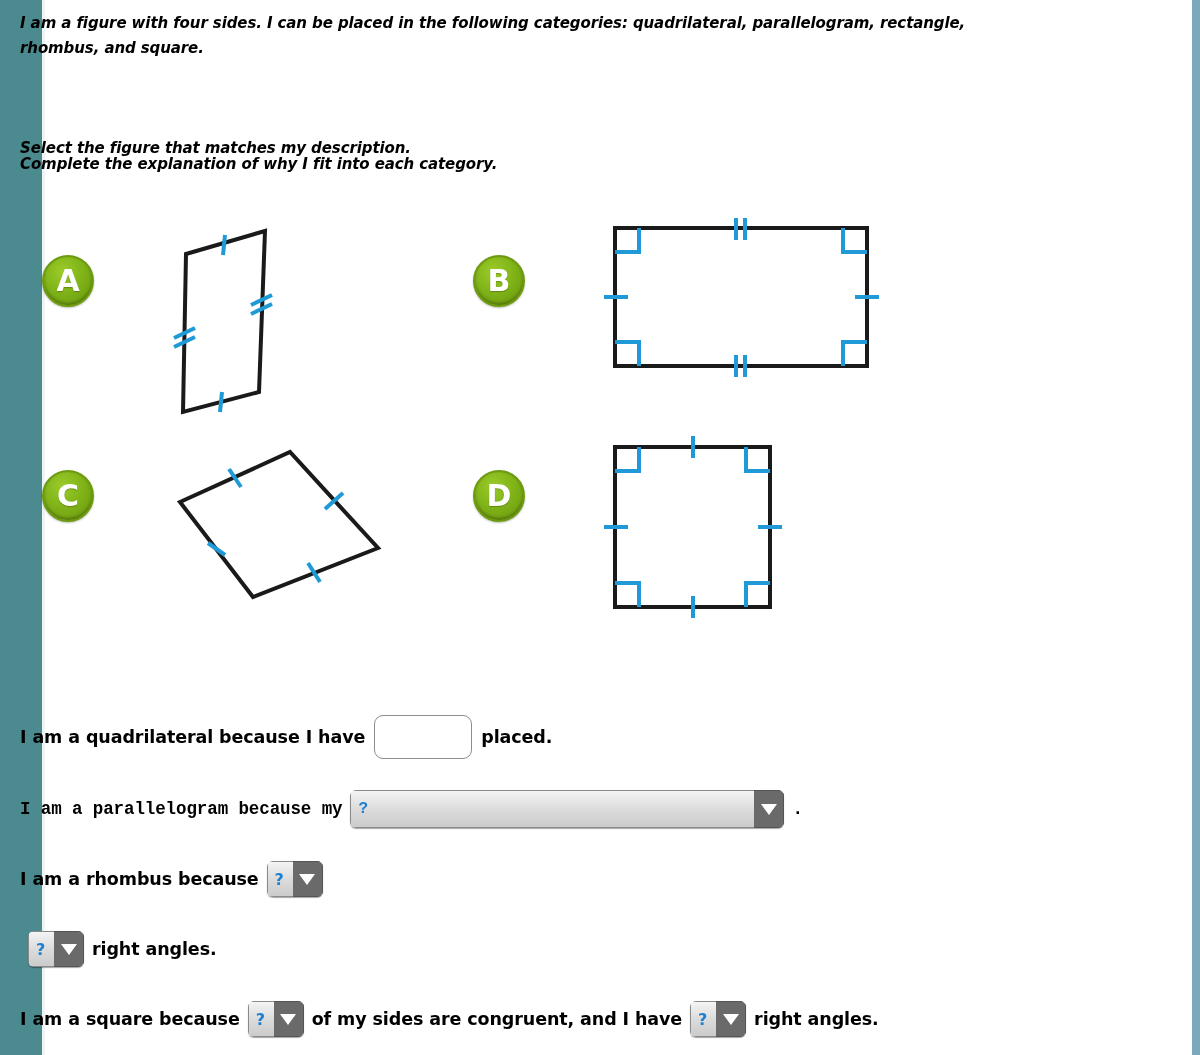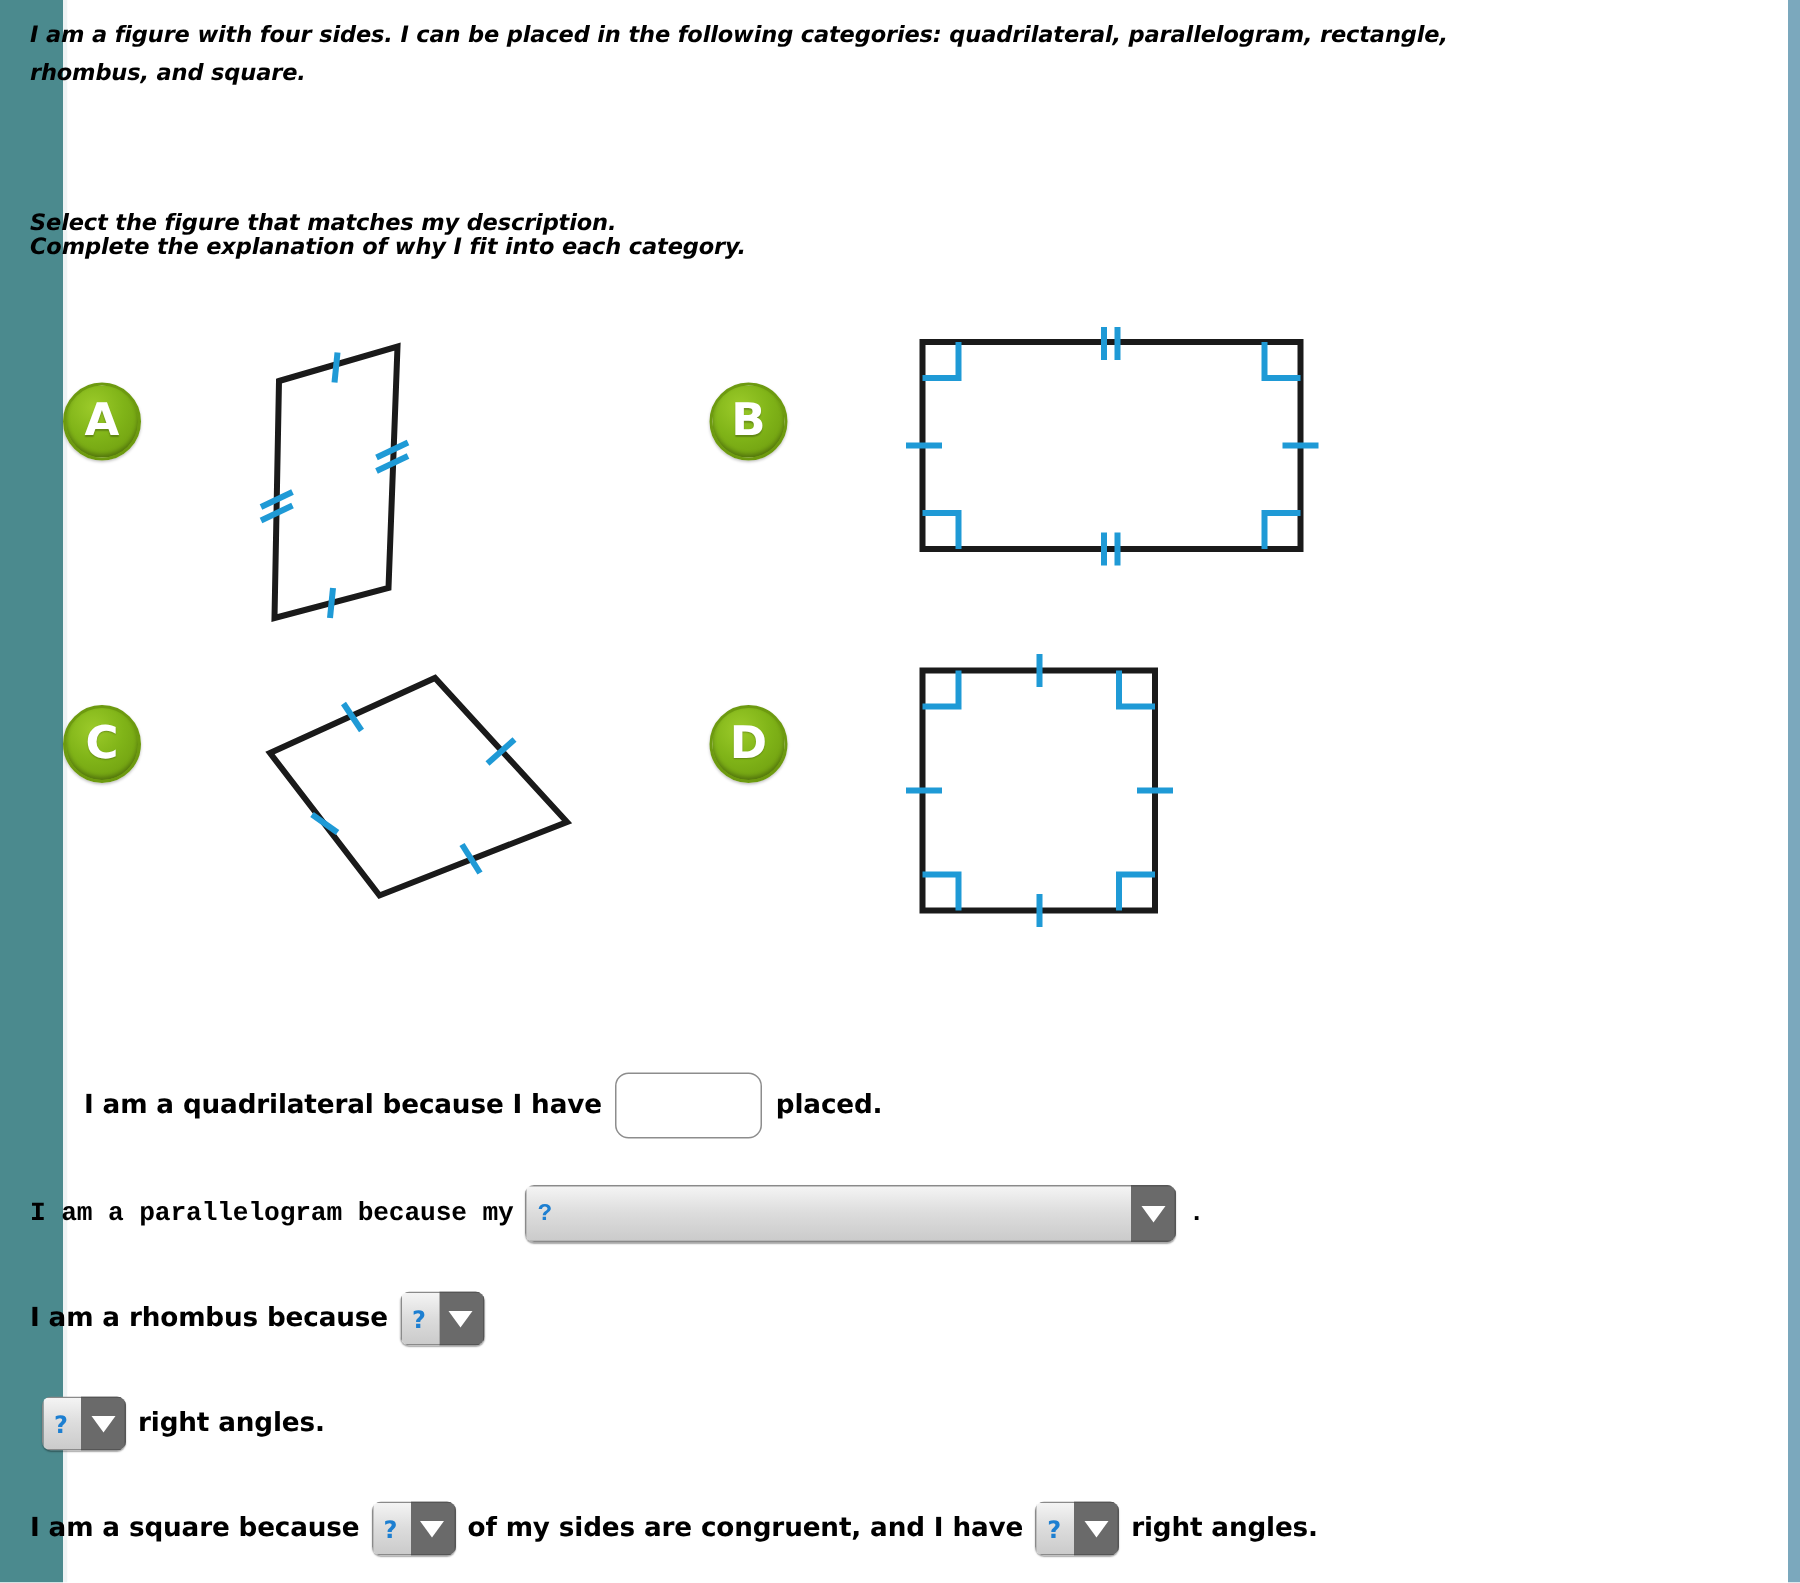"I am a quadrilateral because" #stmt-quadrilateral { margin-left: 36px -> none }
